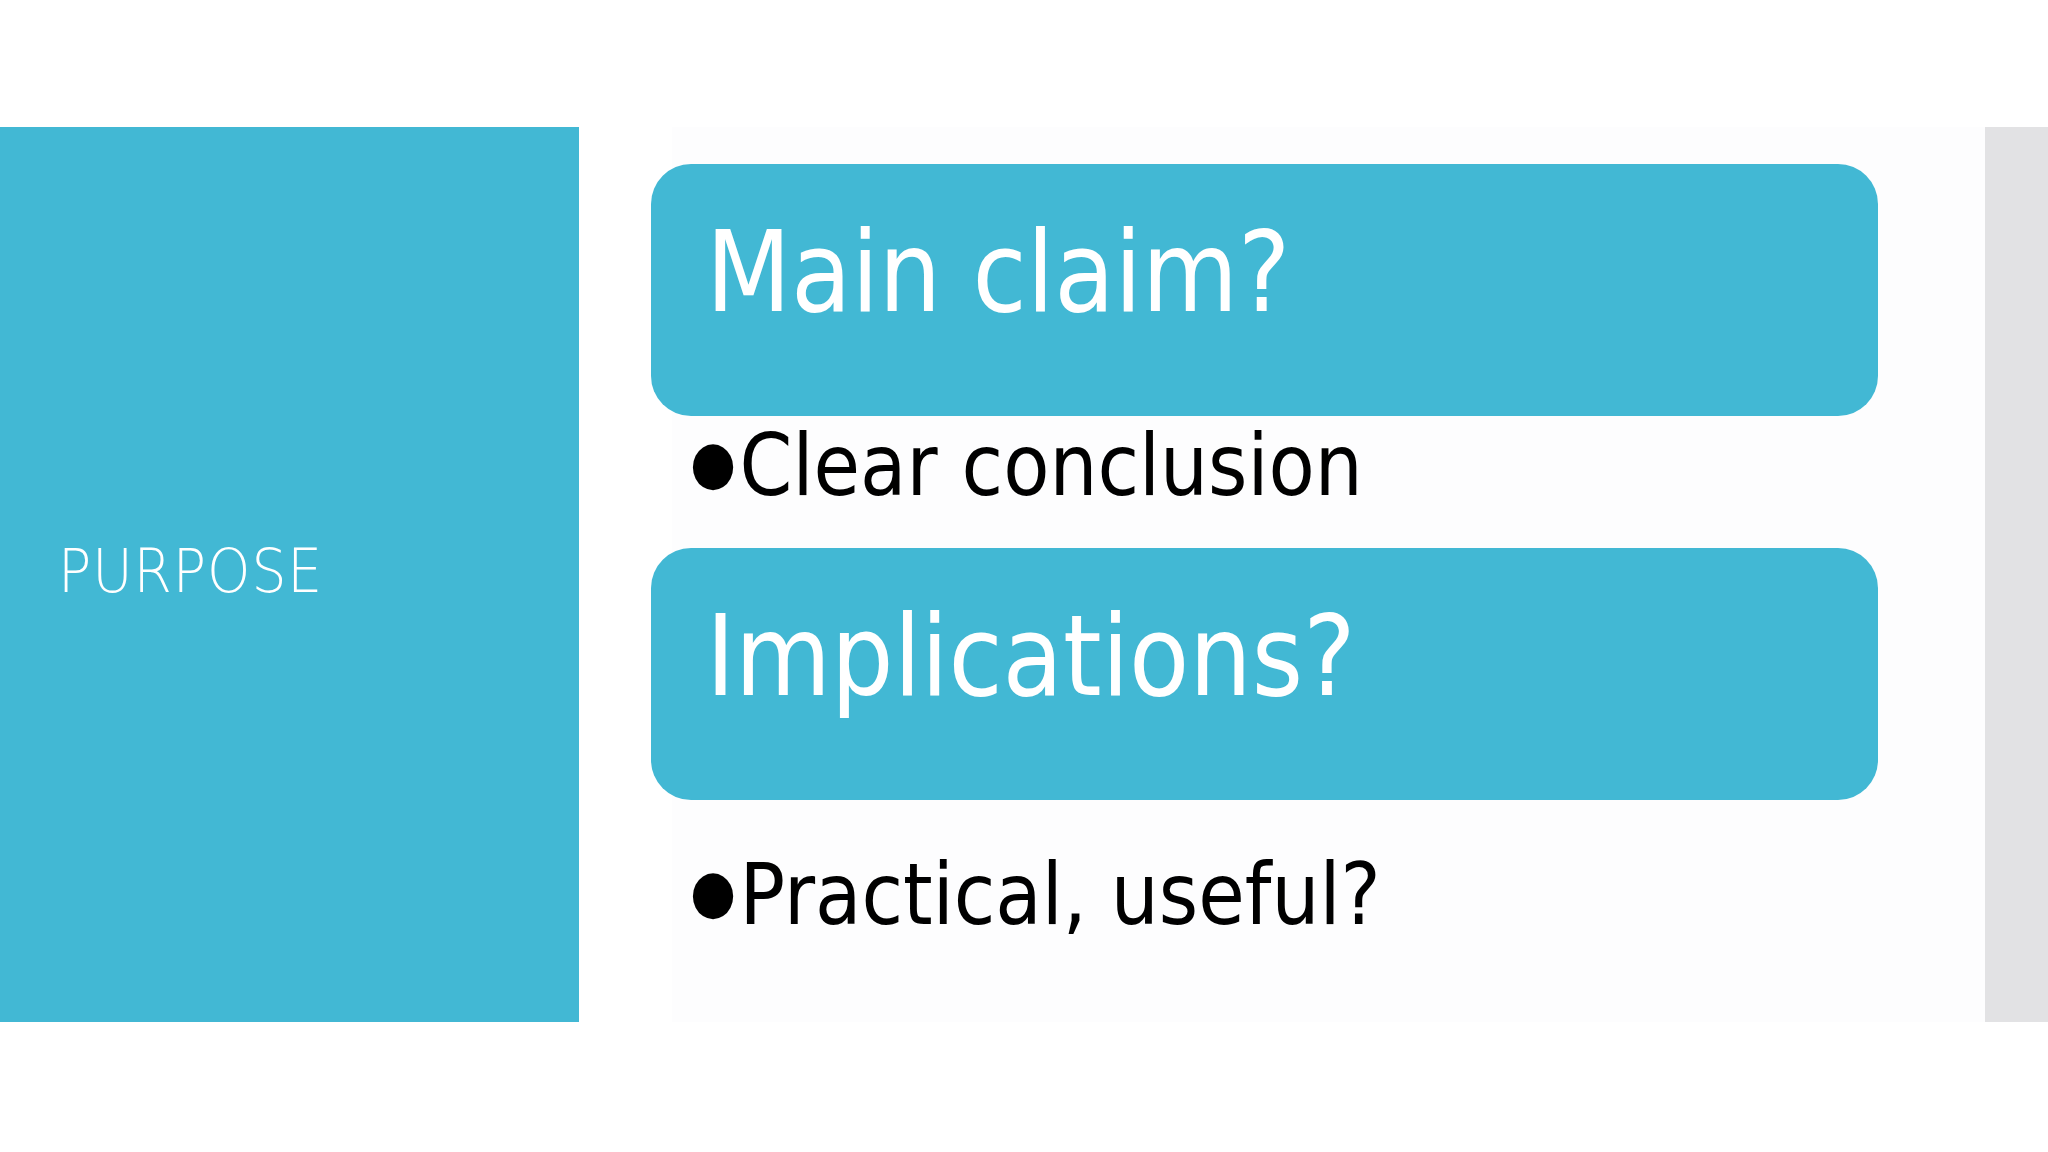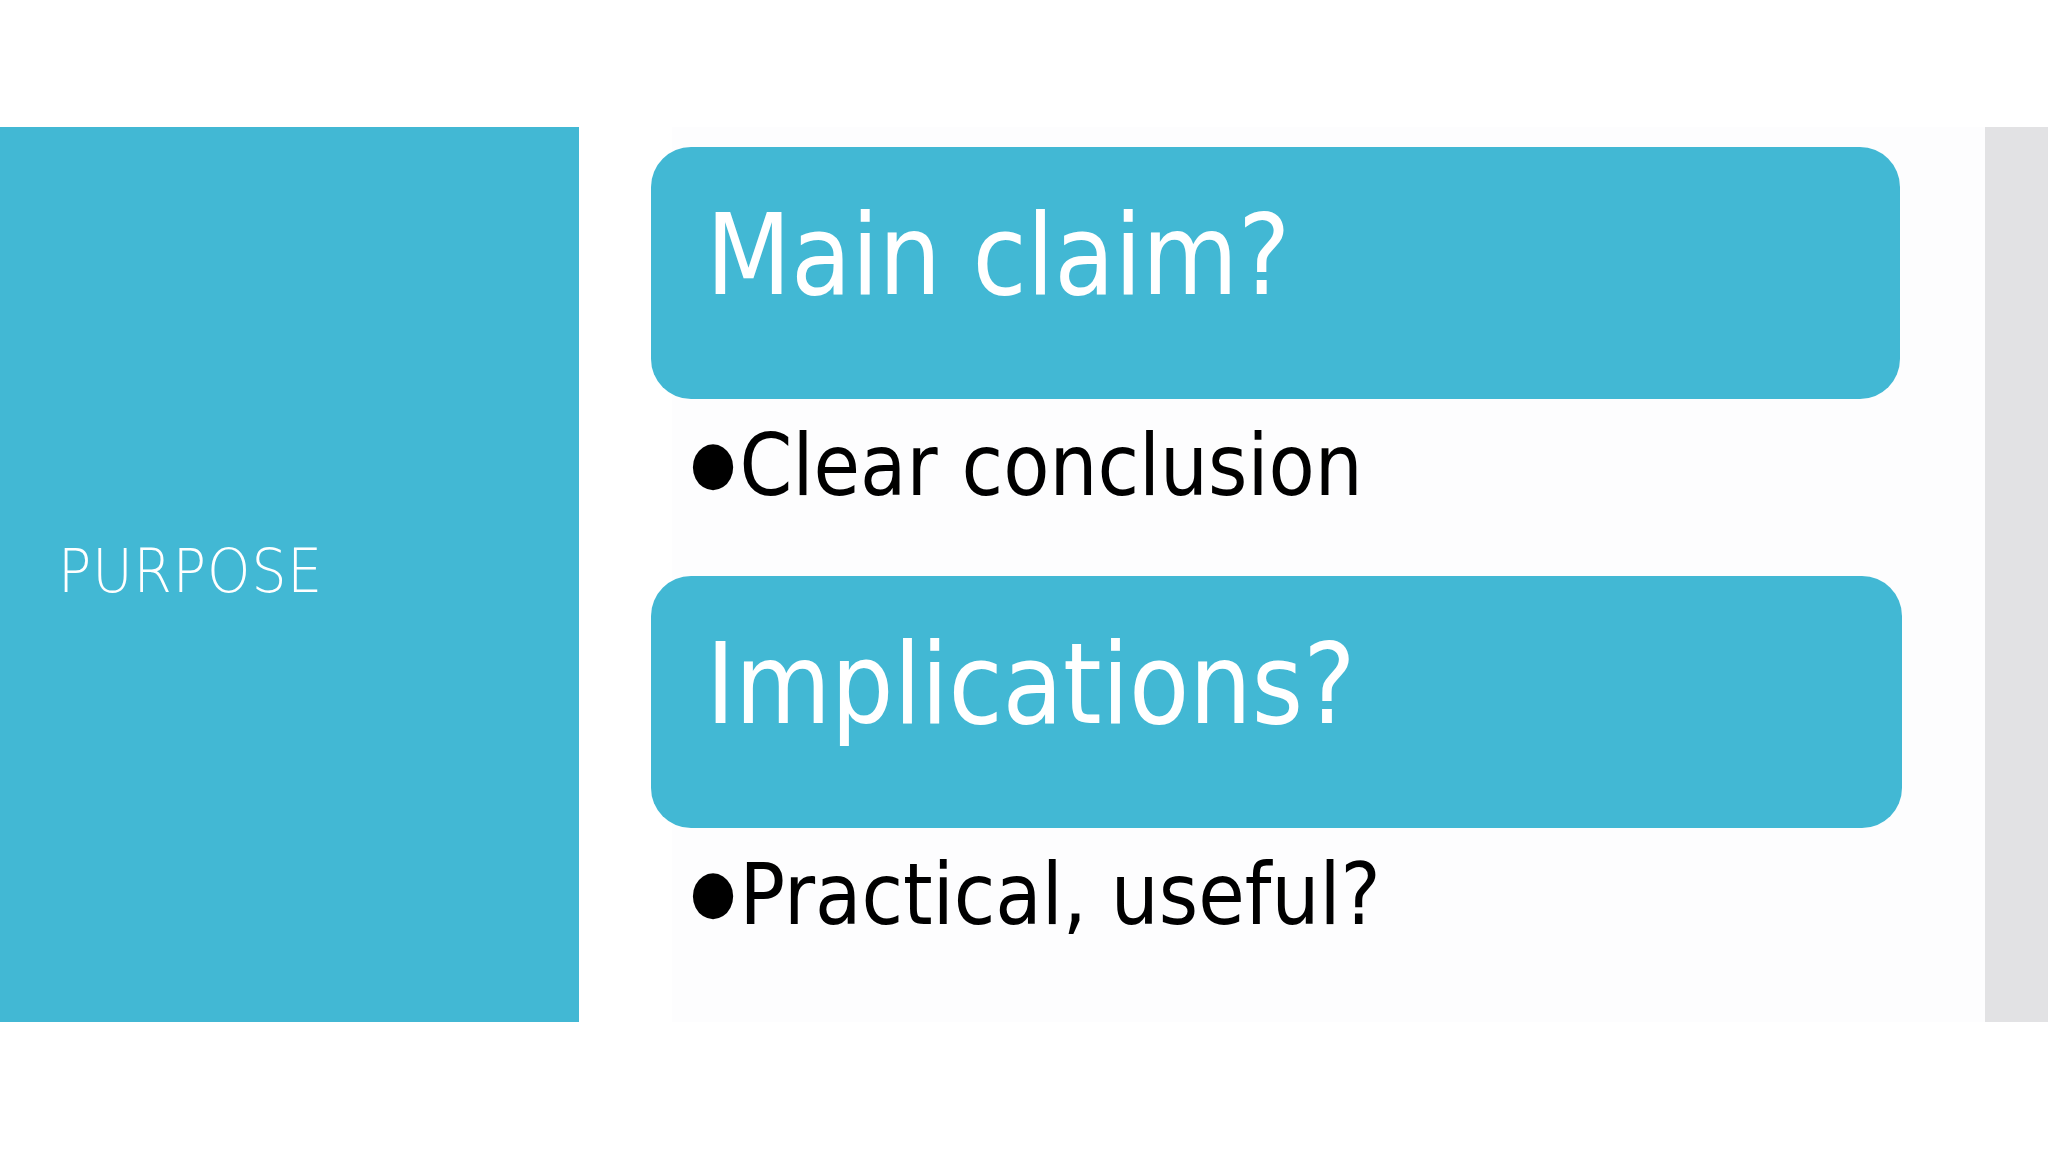"Main claim?" div.box { padding-left: 22px -> none; top: 147px -> 164px }
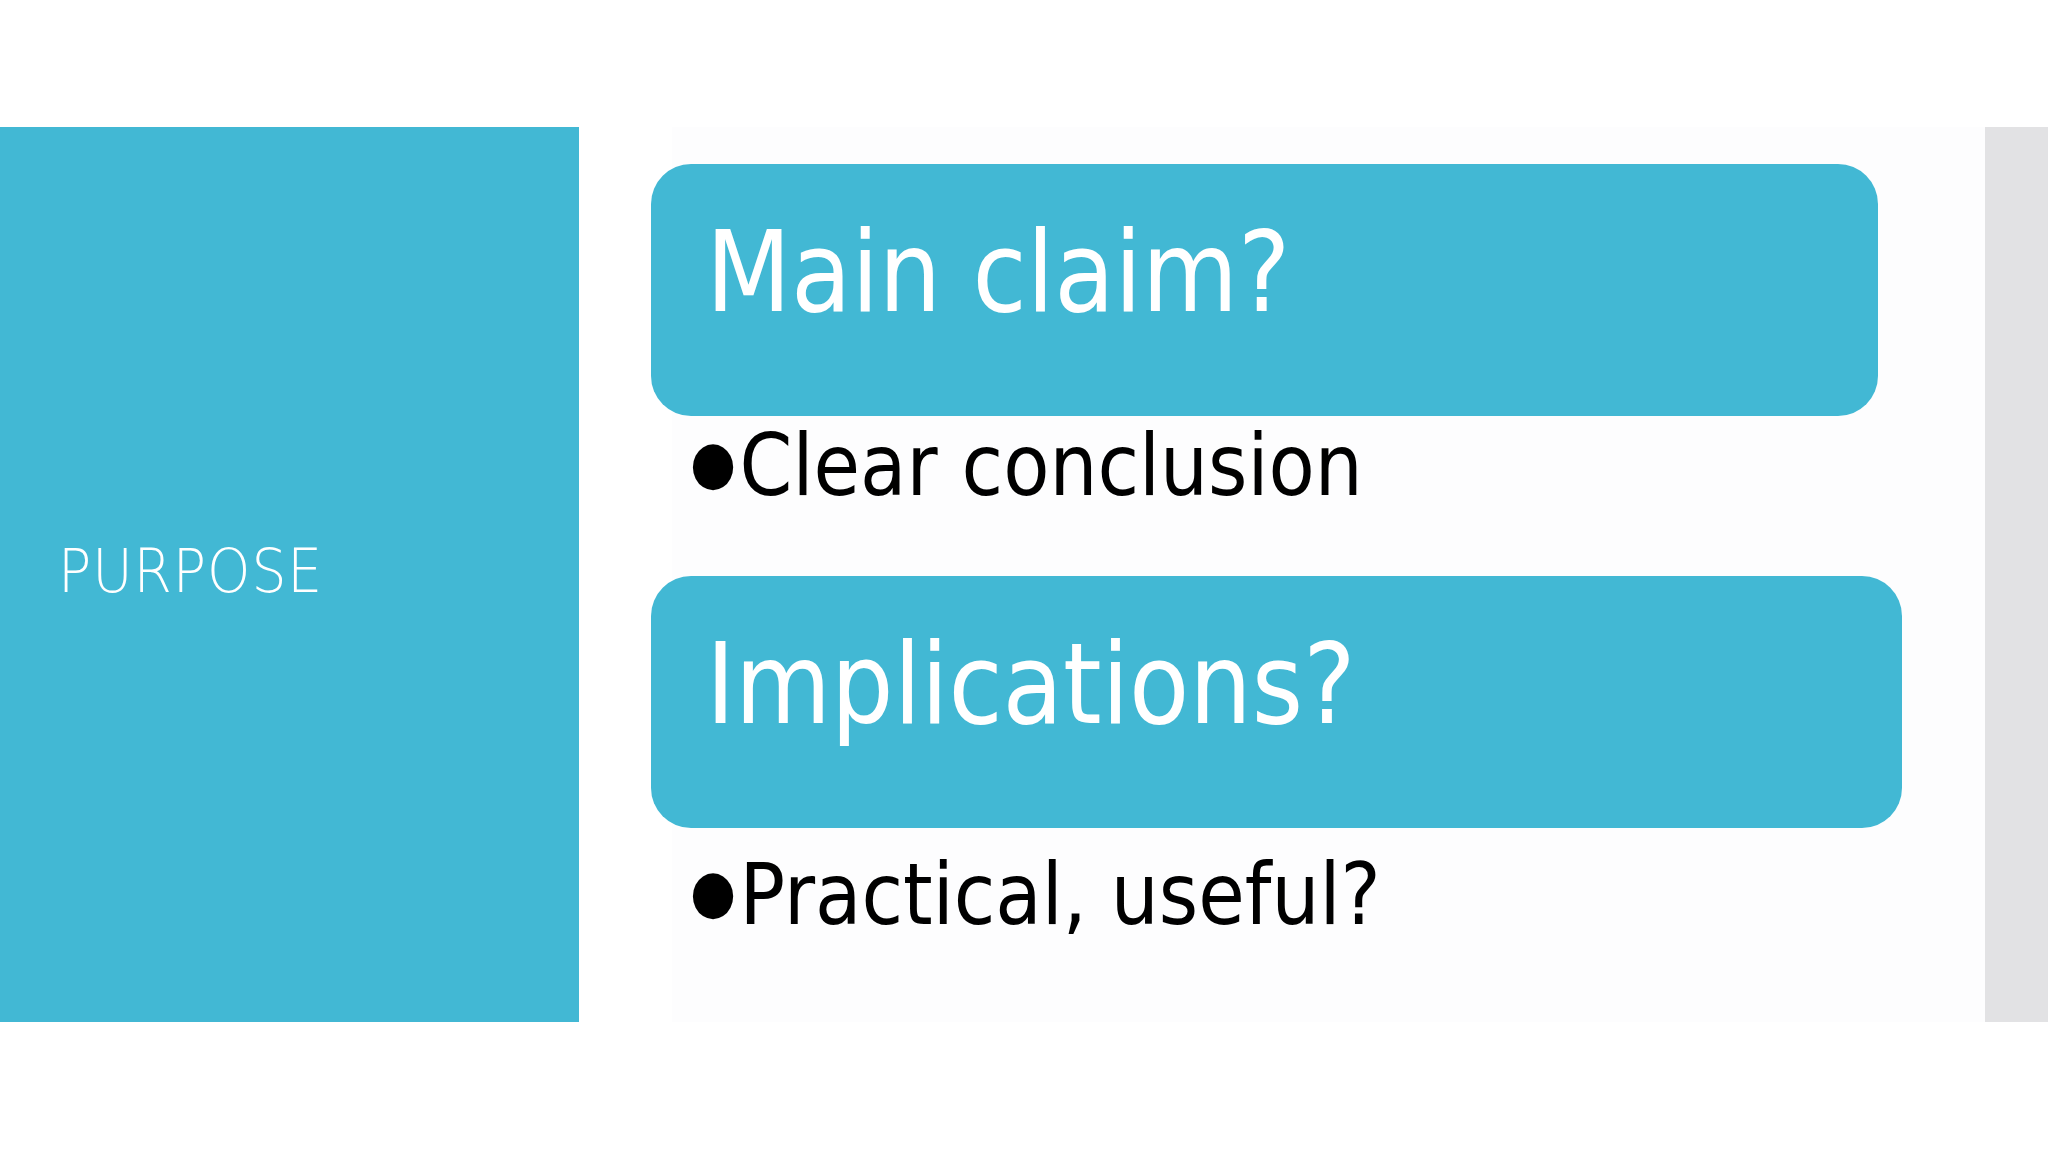"Implications?" div.box { padding-left: 24px -> none; top: 576px -> 548px }
